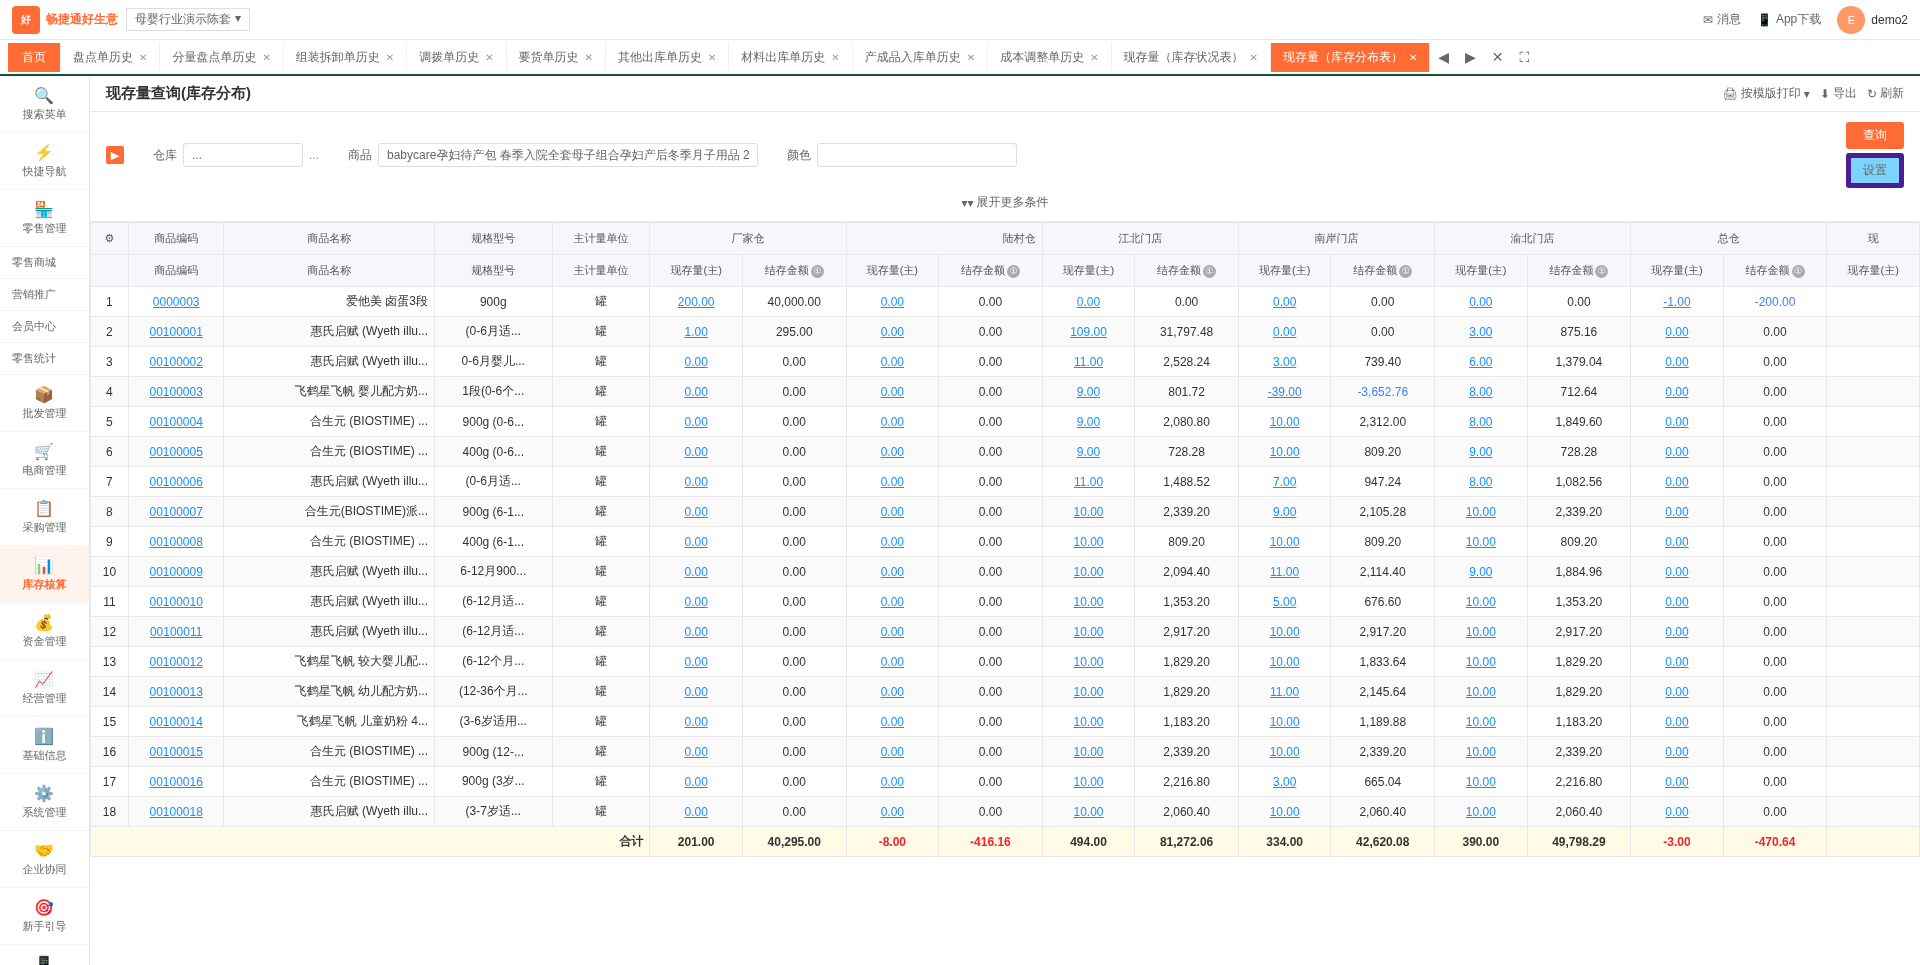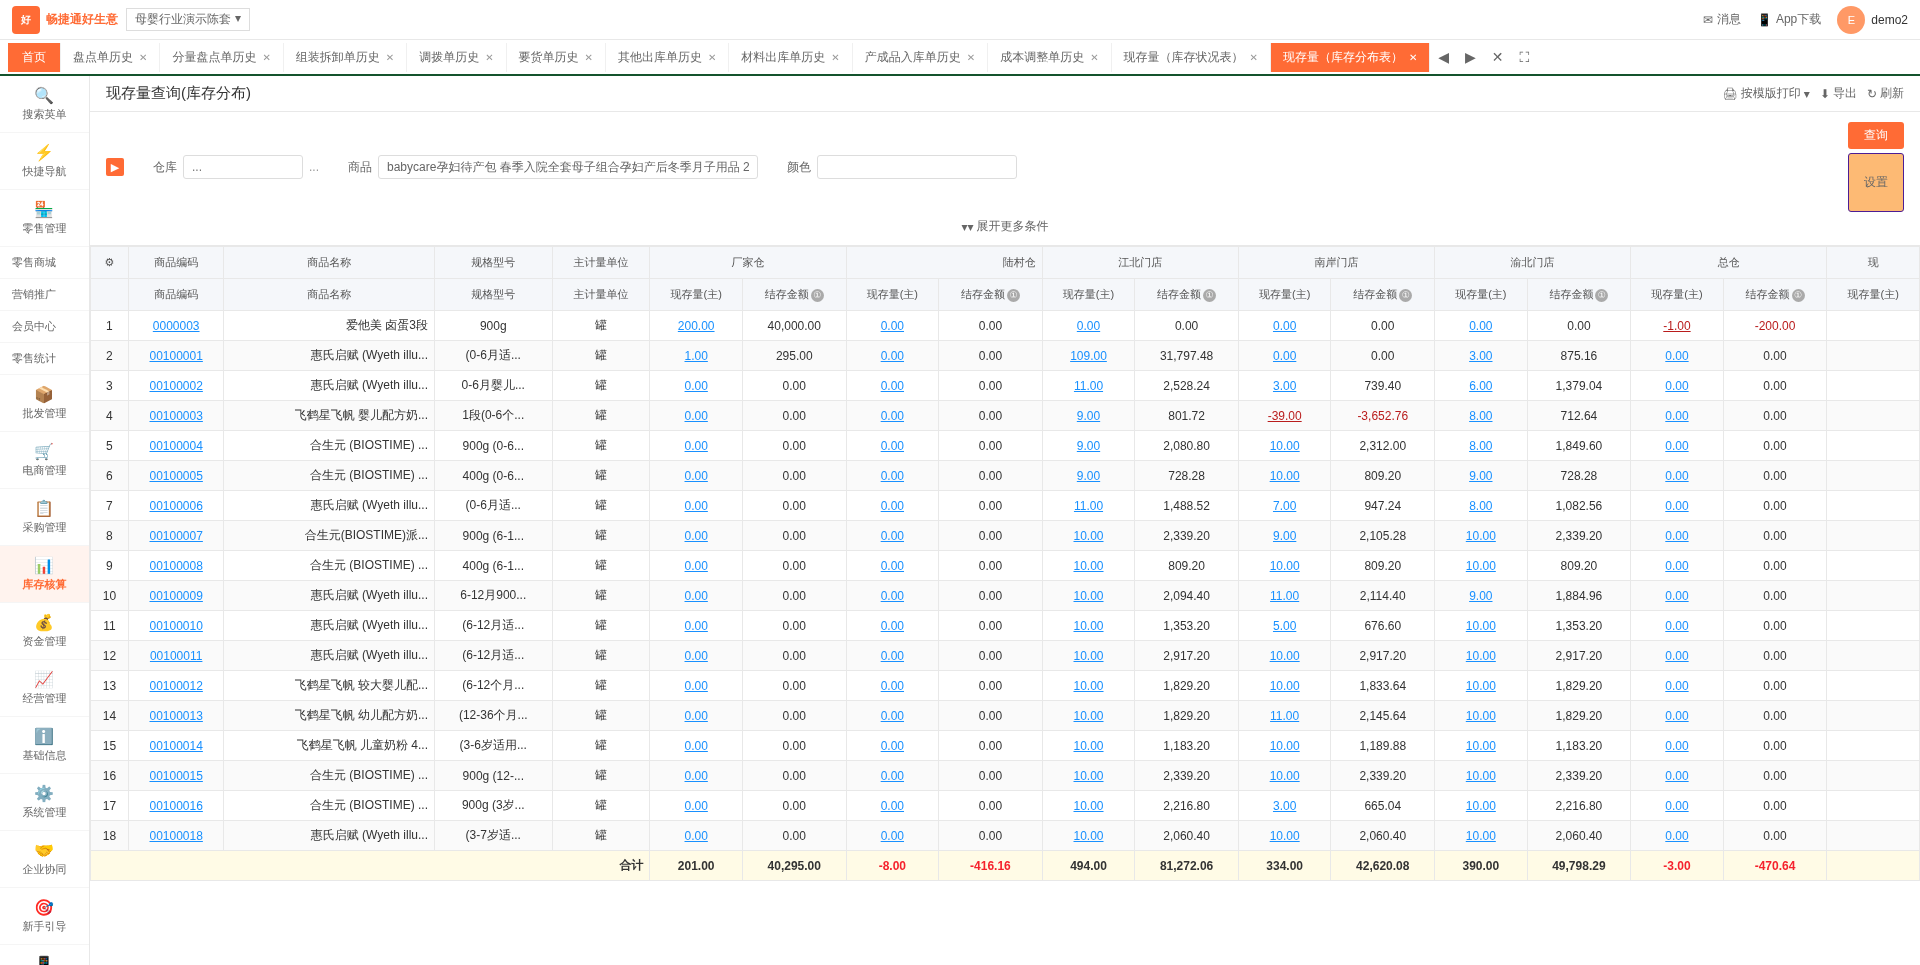"现存量查询(库存分布)" .page-title { font-weight: normal -> bold }
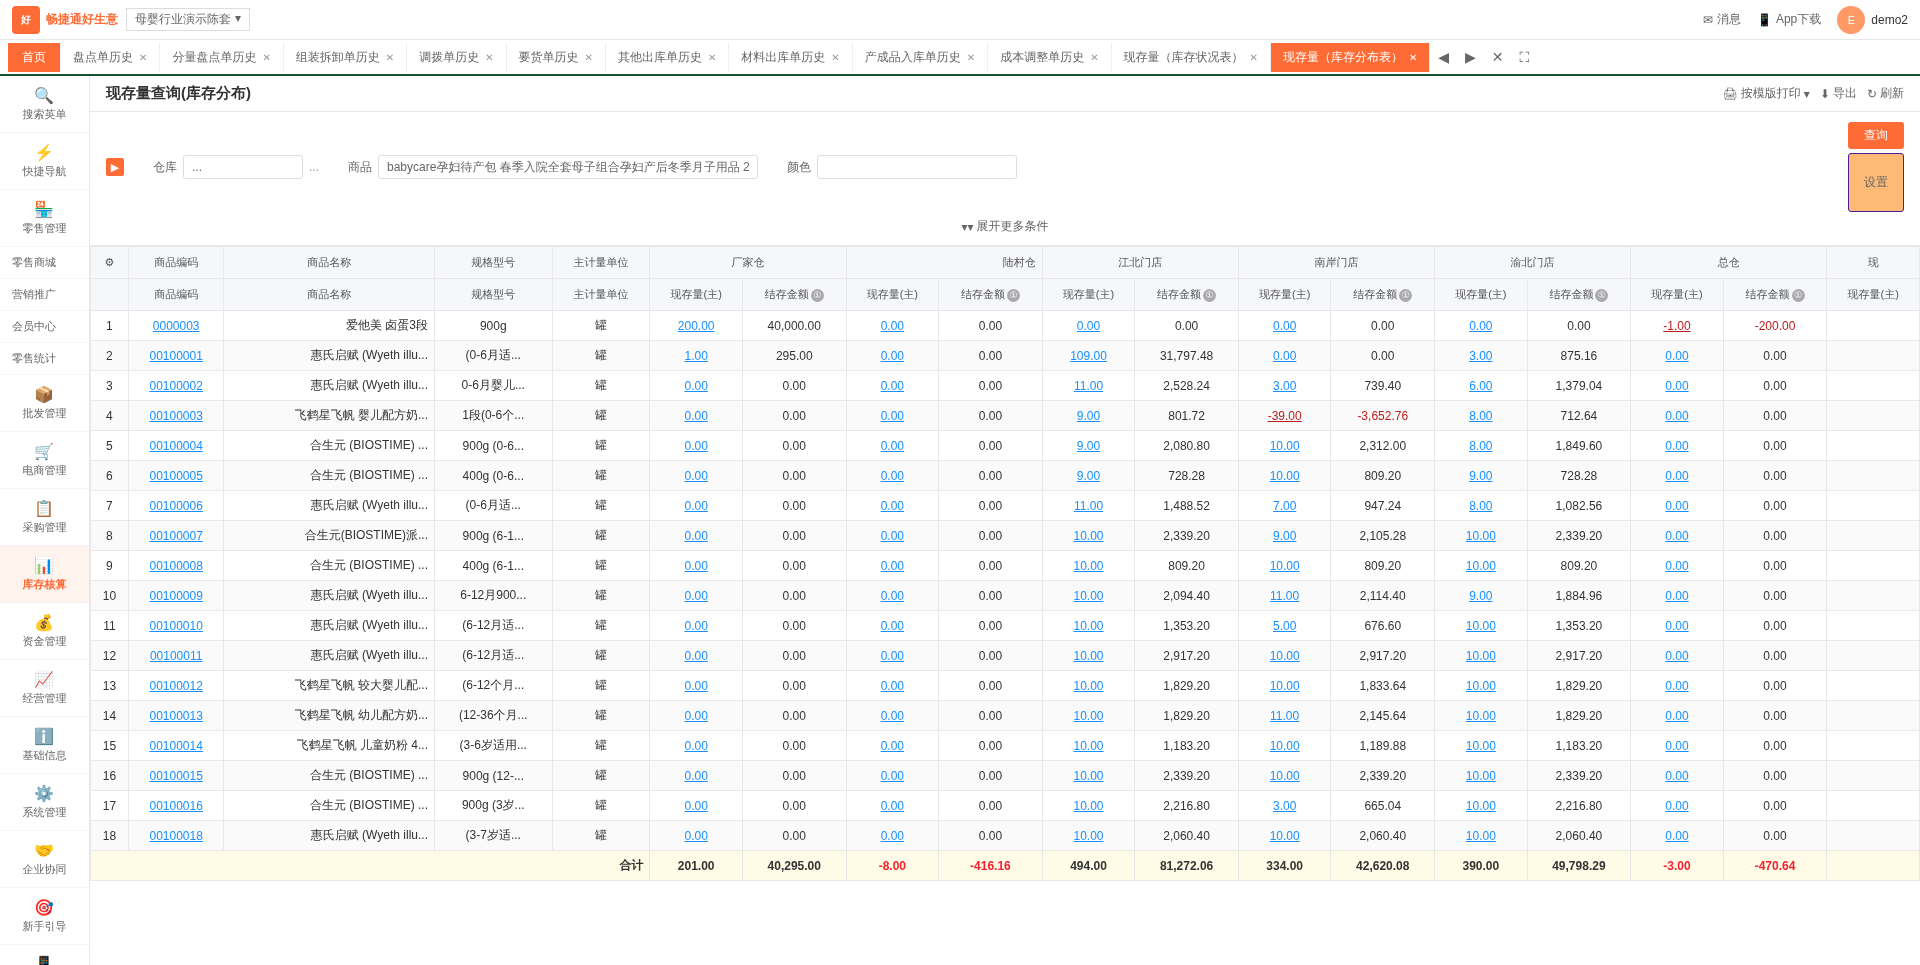"设置" .btn-setting { background: #fdba74 -> #7dd3fc; border: 1px solid #4c1d95 -> 5px solid #4c1d95; padding: 20px 12px -> 4px 12px }
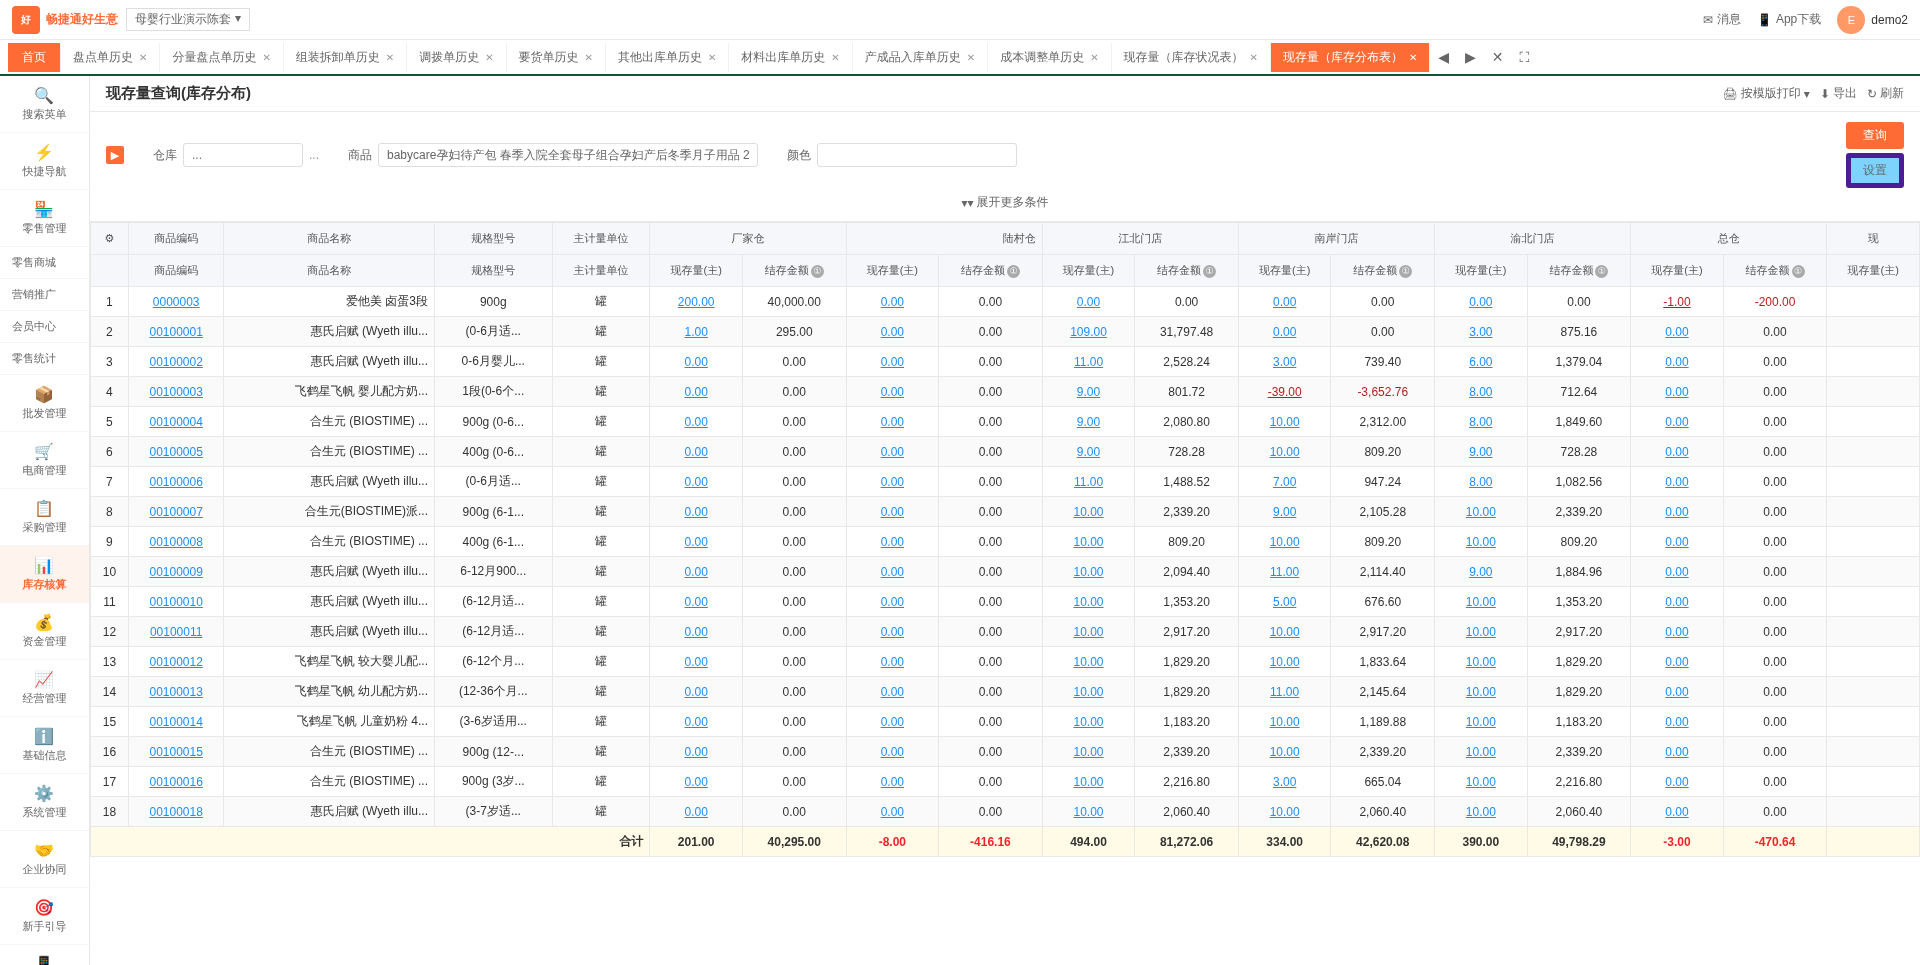"-1.00" .td-red { color: #b91c1c -> #3b82f6 }
